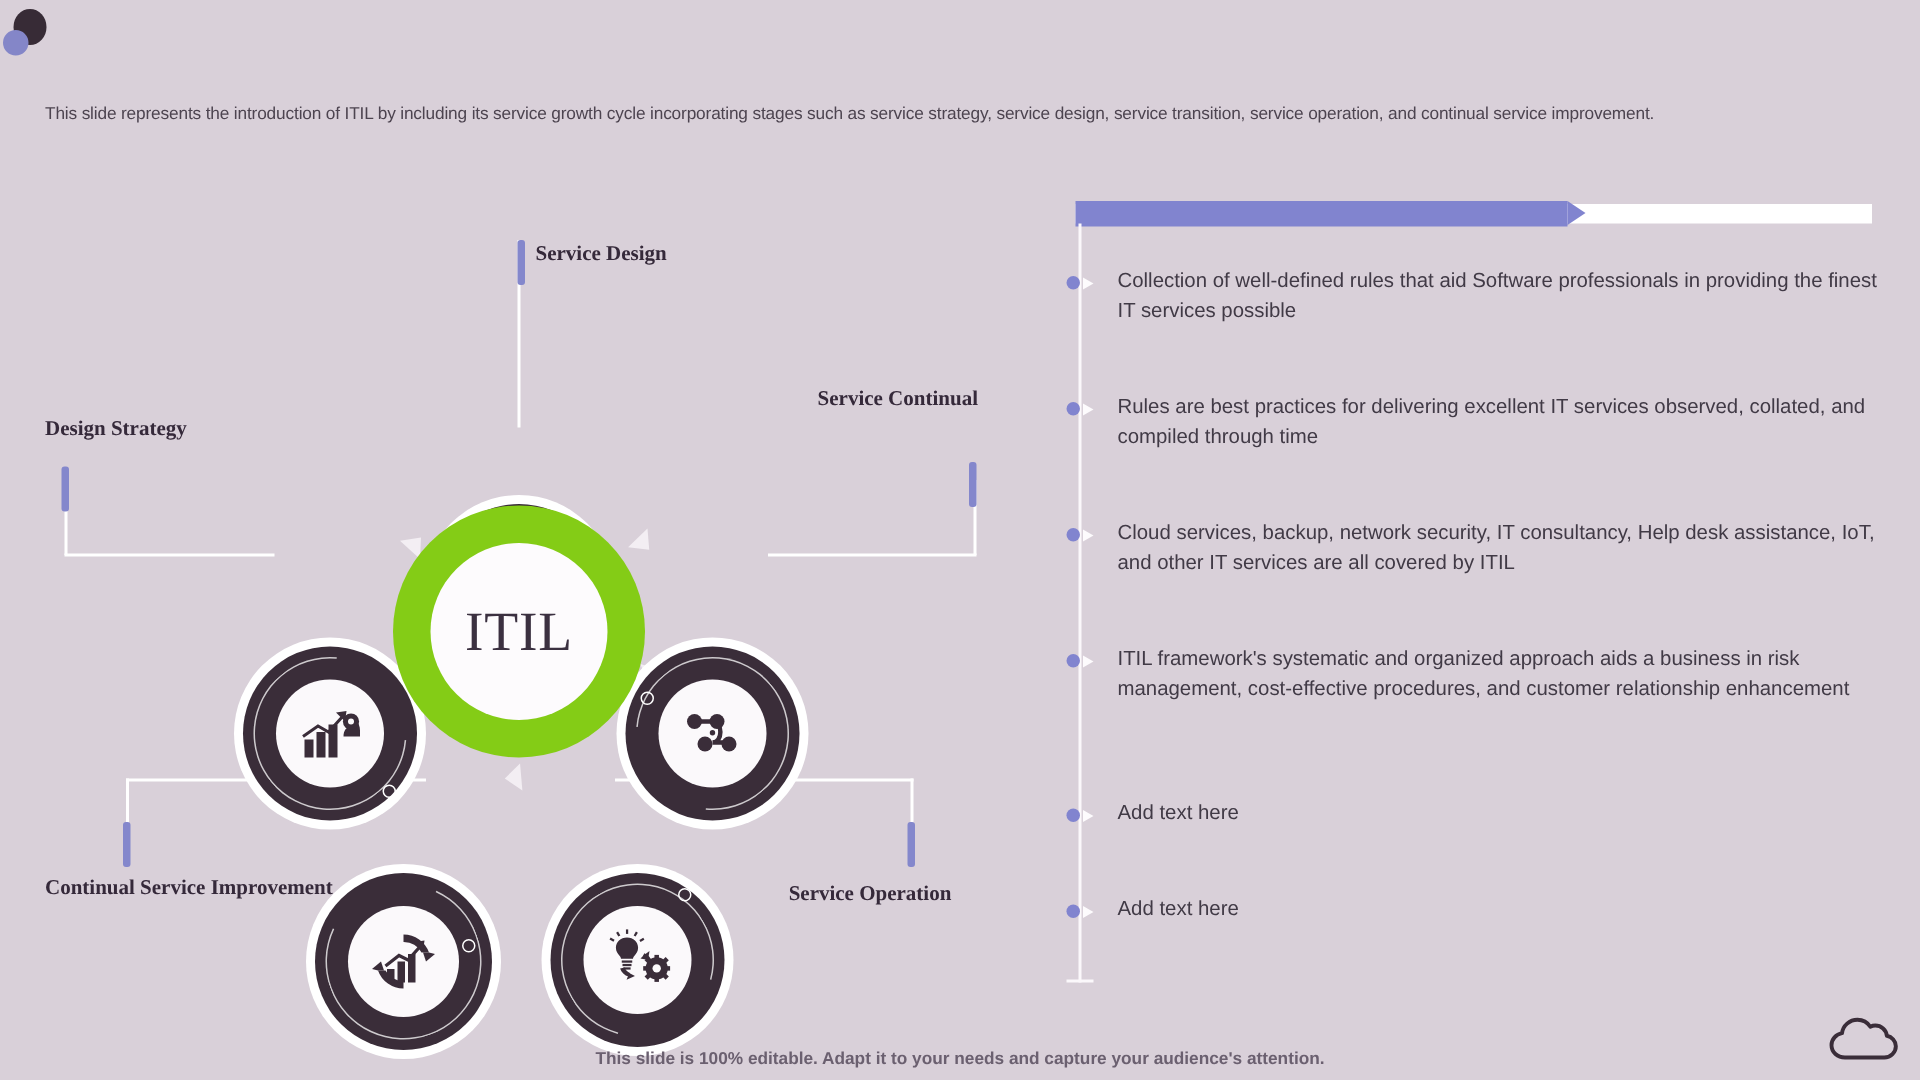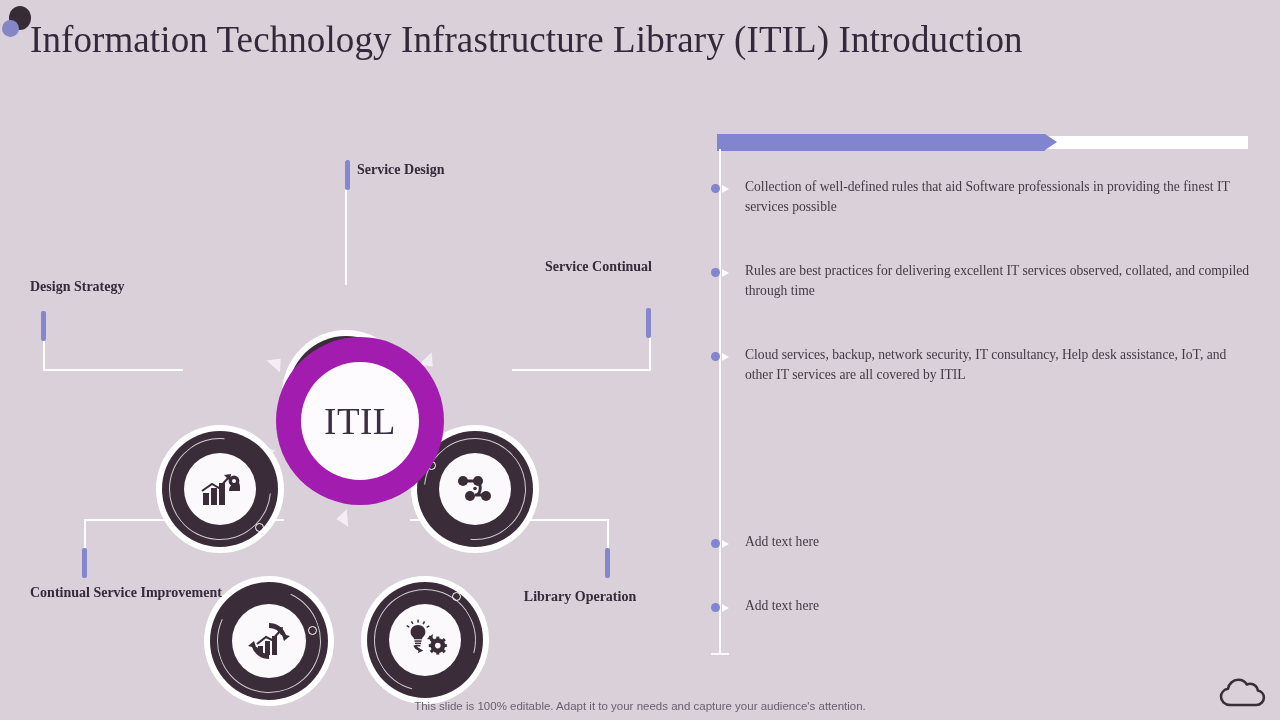"Information Technology Infrastructure" div.title { html: <div>Information Technology Infrastructure Library (ITIL) Introduction</div> -> none }
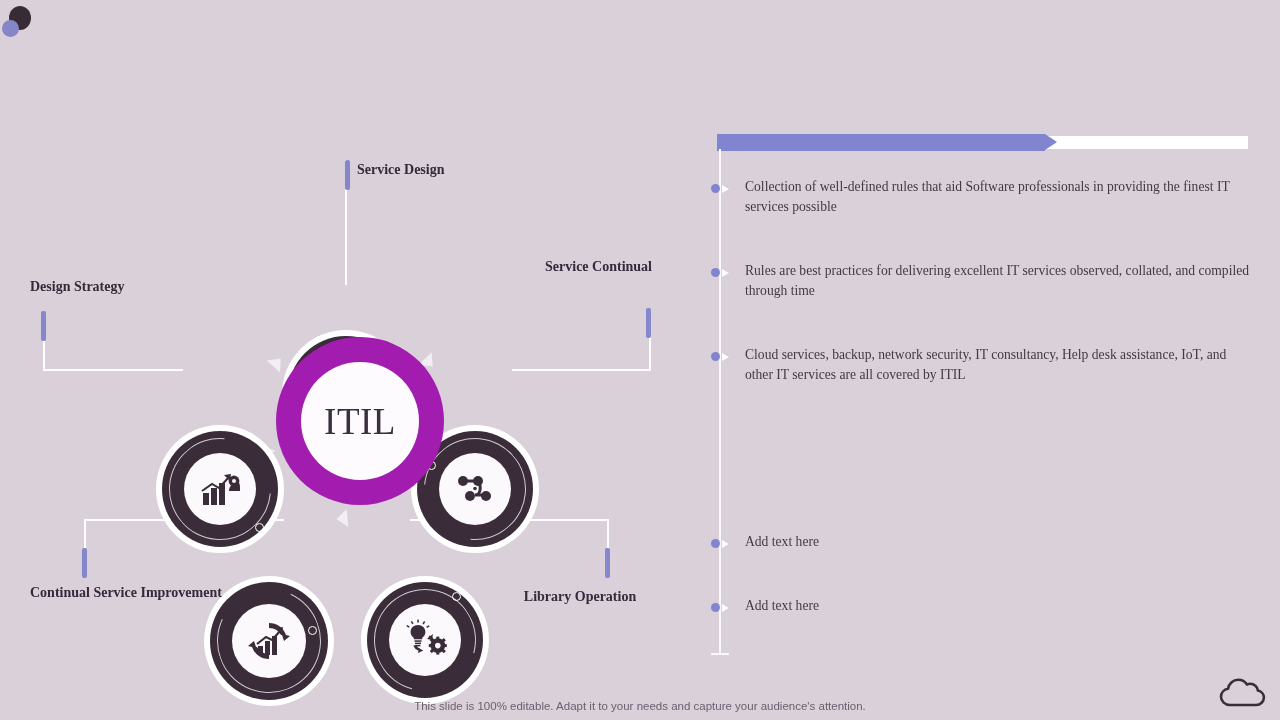"This slide represents the introduction" div.subtitle { html: none -> <div>This slide represents the introduction of ITIL by including its service growth cycle incorporating stages such as service strategy, service design, service transition, service operation, and continual service improvement.</div> }
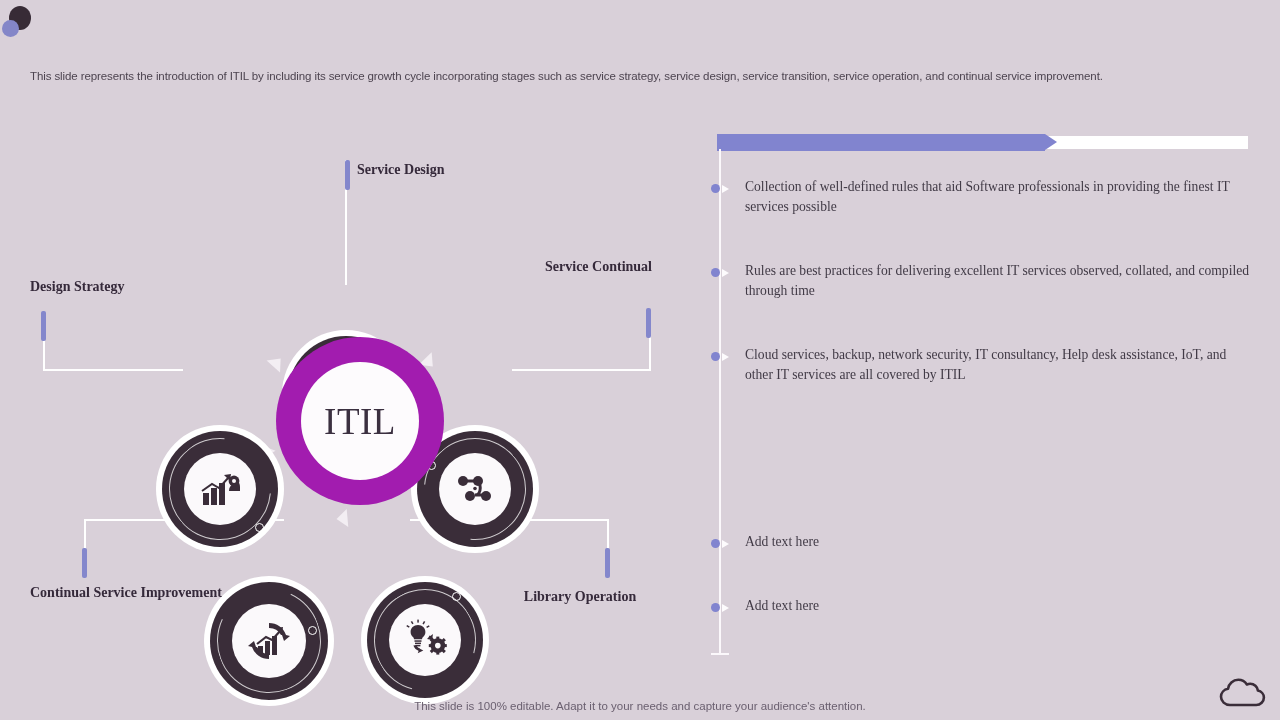"Collection of well-defined rules that" .rpanel { font-family: Liberation Serif, serif -> none }
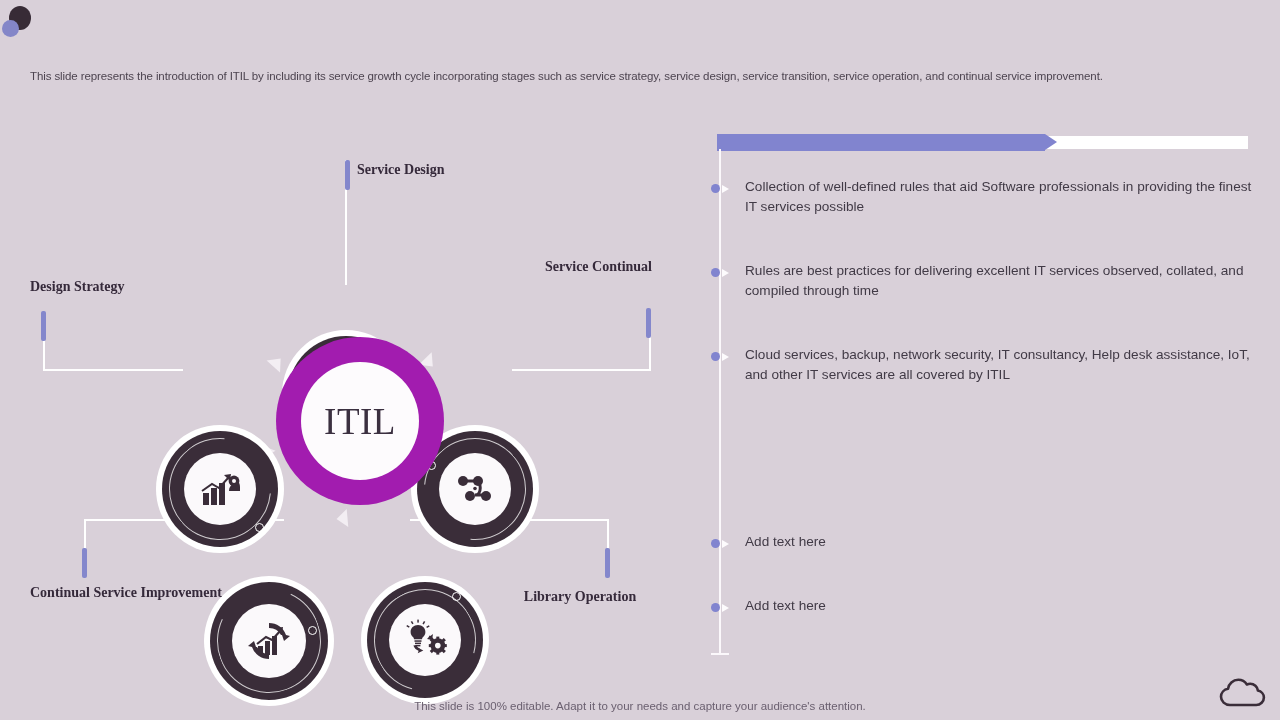"ITIL" .center-ring { background: #a21caf -> #84cc16; left: 276px -> 262px }
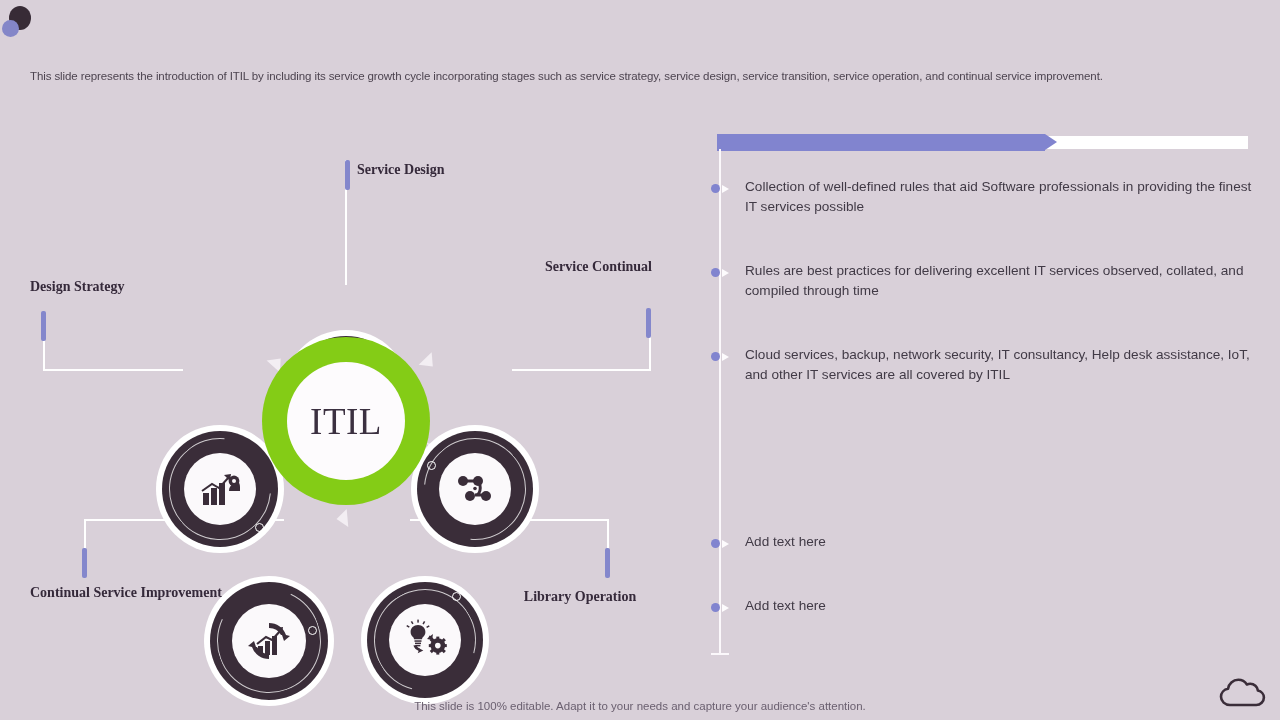"ITIL framework's systematic and" div.bullet { html: none -> <div> <div></div> <div></div> <div>ITIL framework's systematic and organized approach aids a business in risk management, cost-effective procedures, and customer relationship enhancement</div> </div> }
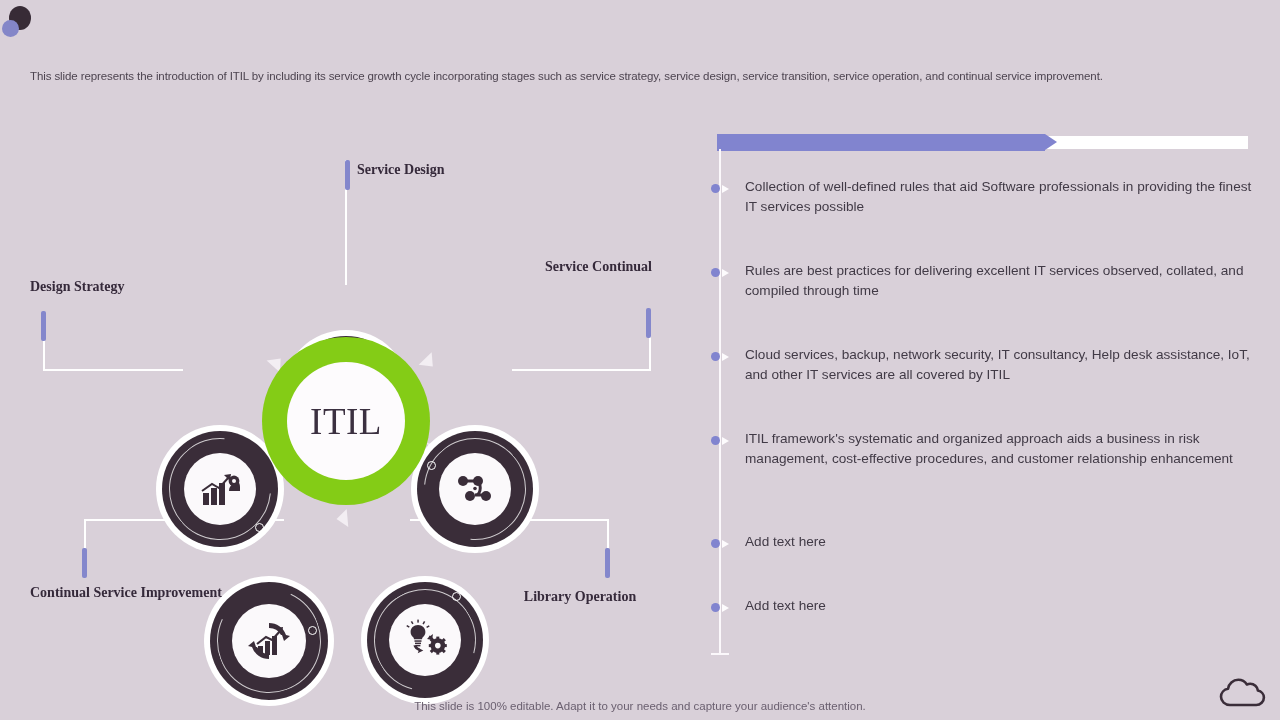"Library Operation" div.lab { text: Library -> Service }
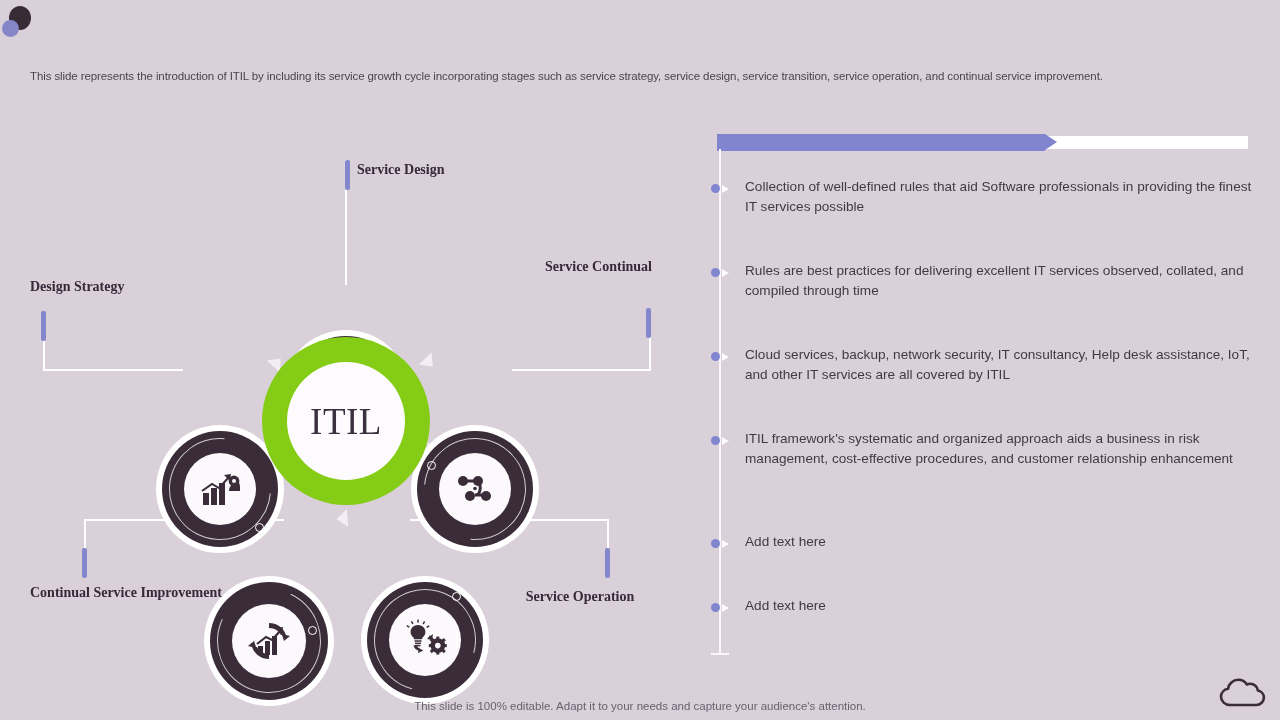"This slide is 100% editable." .footer { font-weight: none -> bold }
